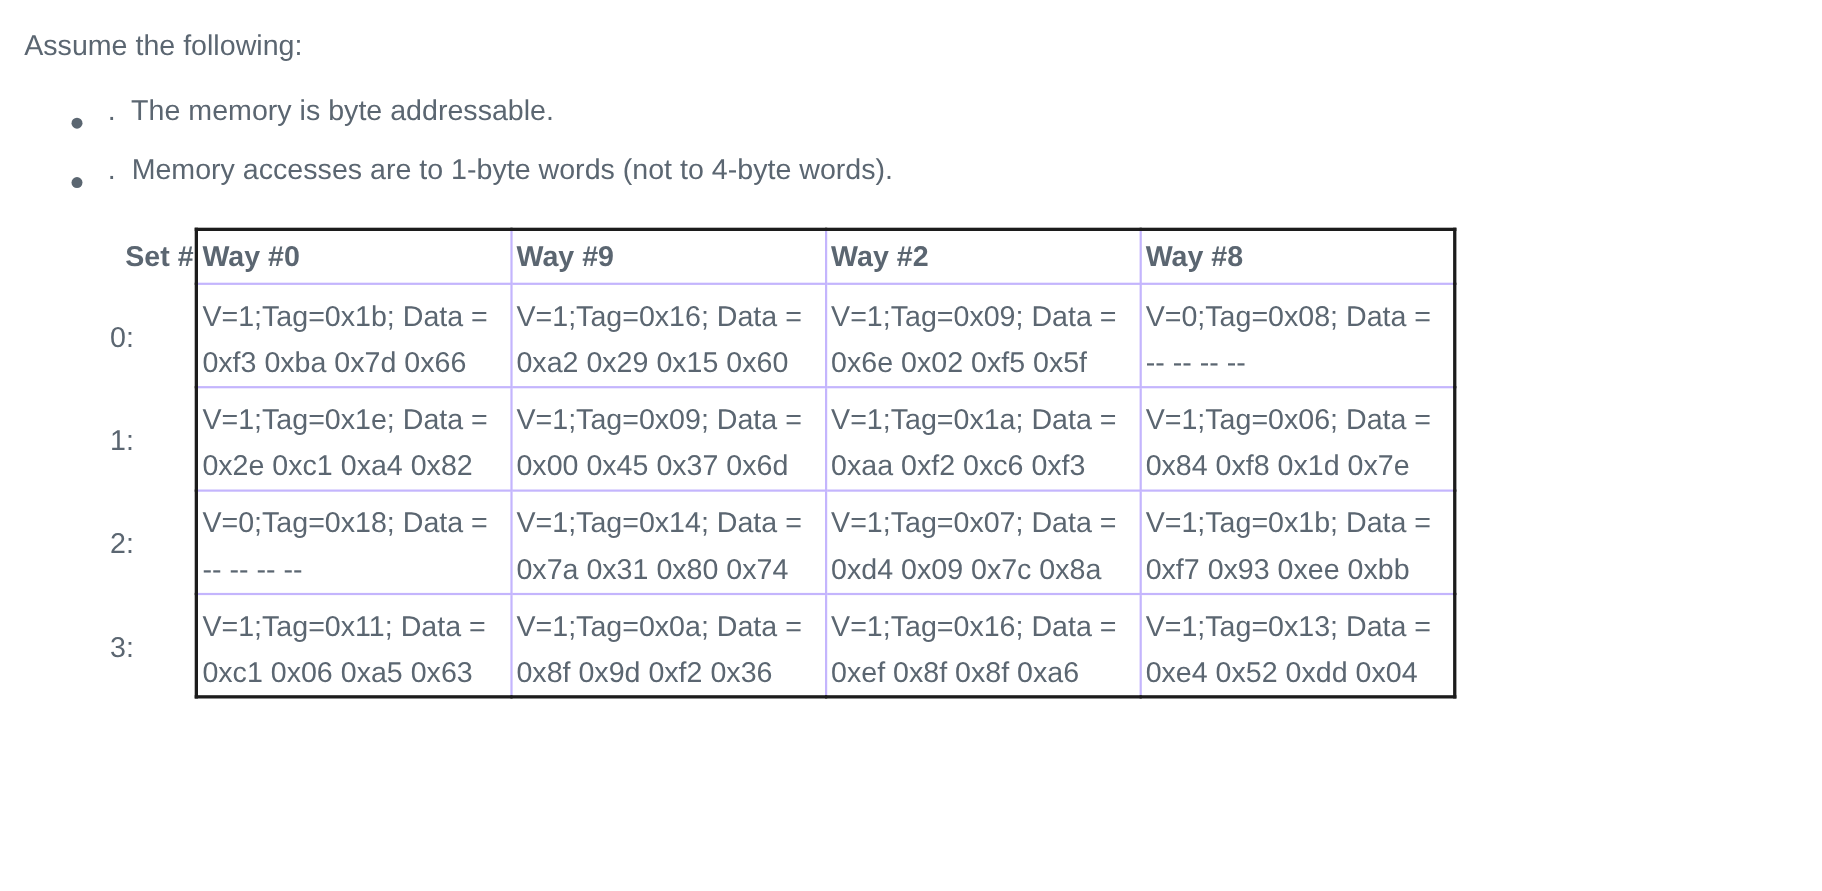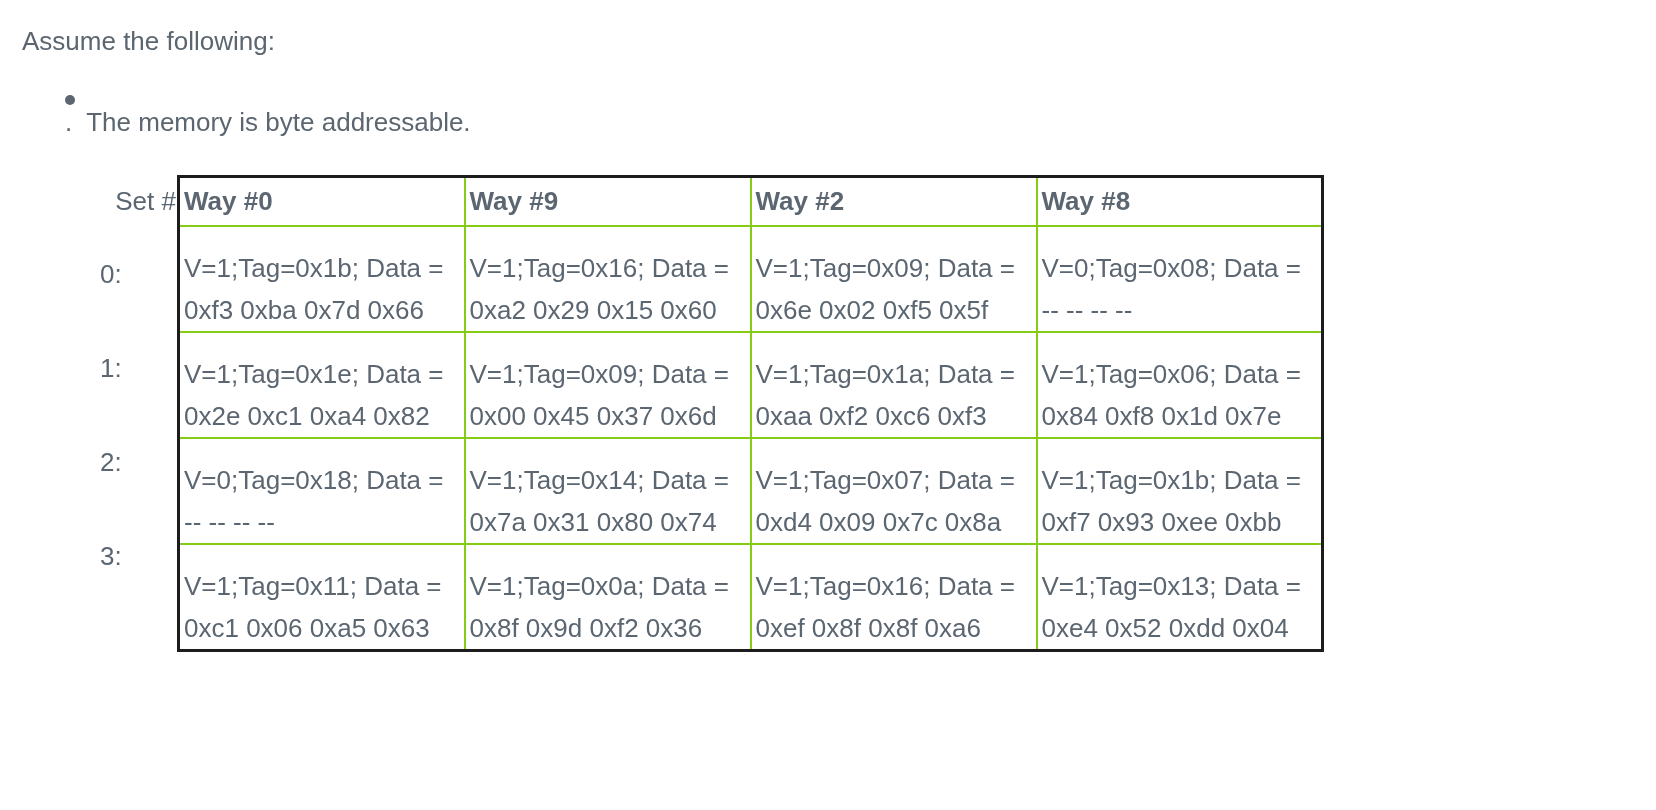". The memory is byte" .bullet-item { align-items: flex-start -> flex-end; flex-direction: column -> none }
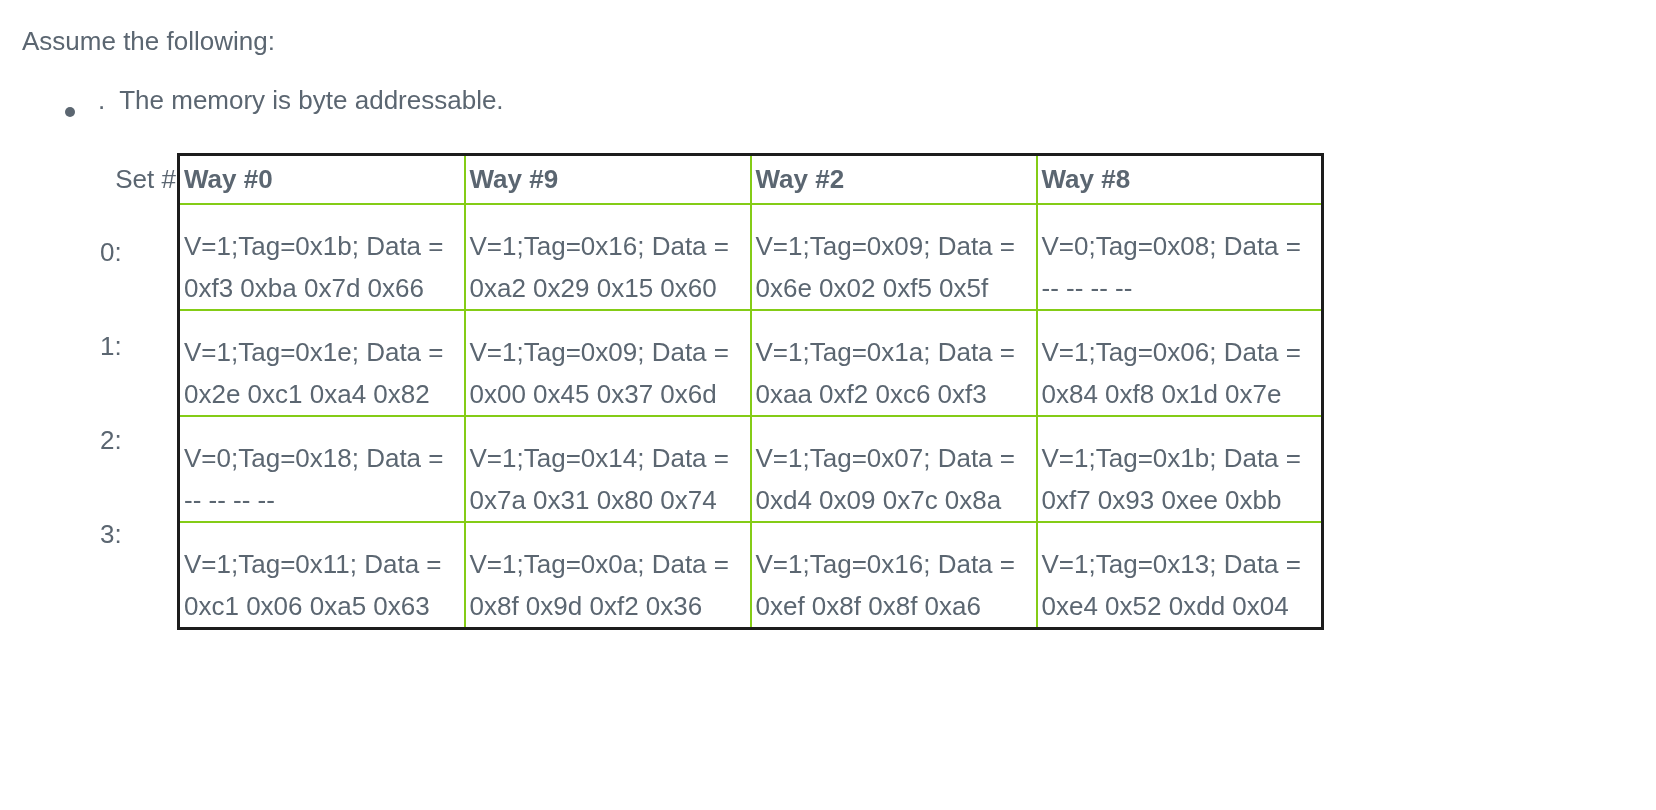". Memory accesses are to" div.bullet-item { html: none -> <div> <span></span> <span>. Memory accesses are to 1-byte words (not to 4-byte words).</span> </div> }
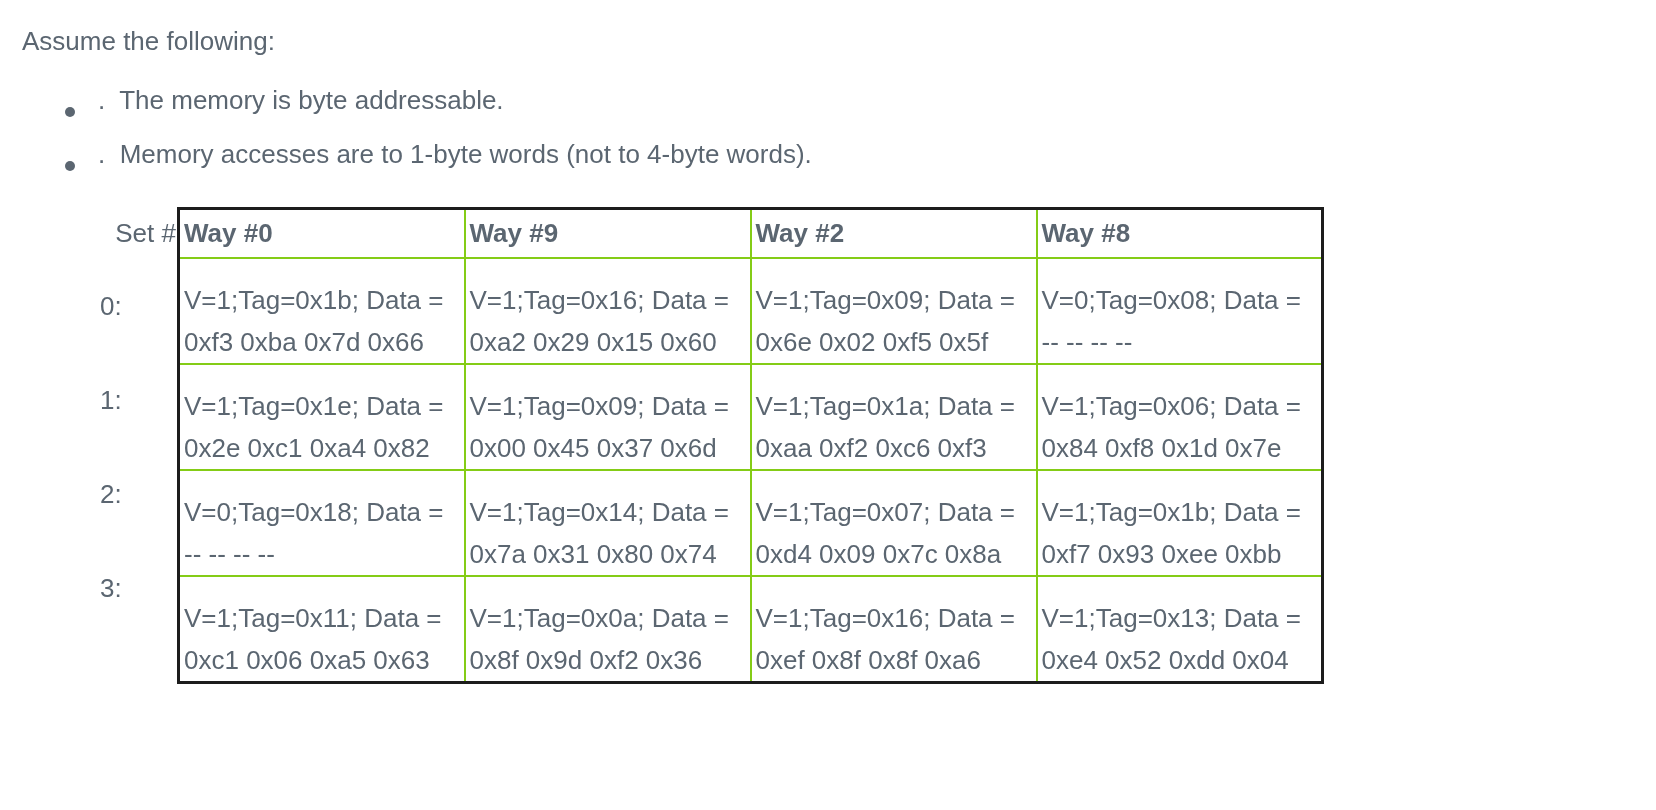"Set #" .set-head { font-weight: normal -> bold }
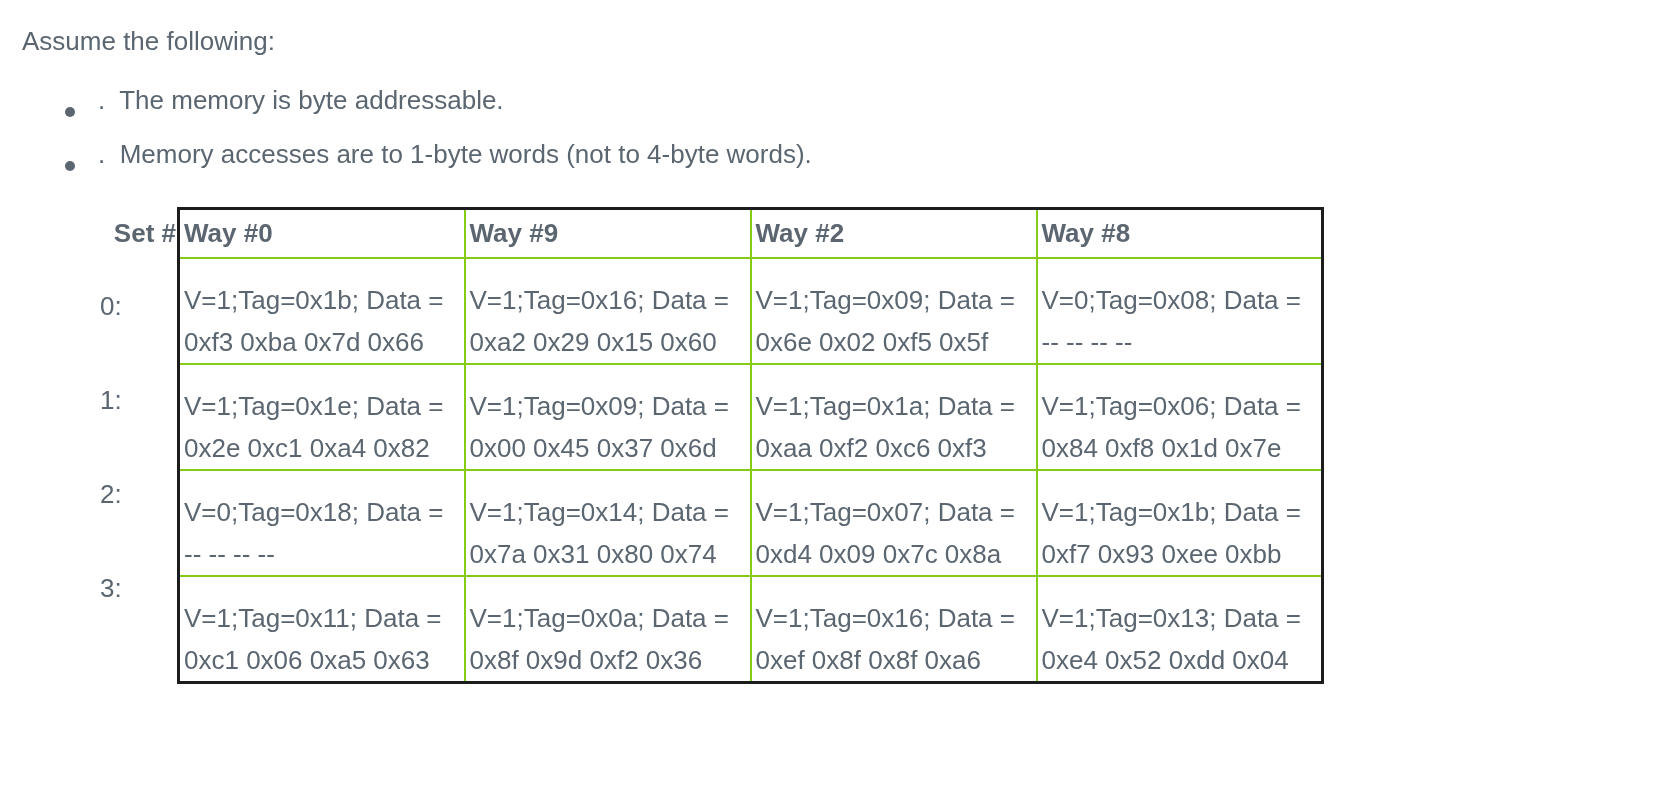"Way #0" table.cache th, table.cache td { border: 2px solid #84cc16 -> 2px solid #c4b5fd }
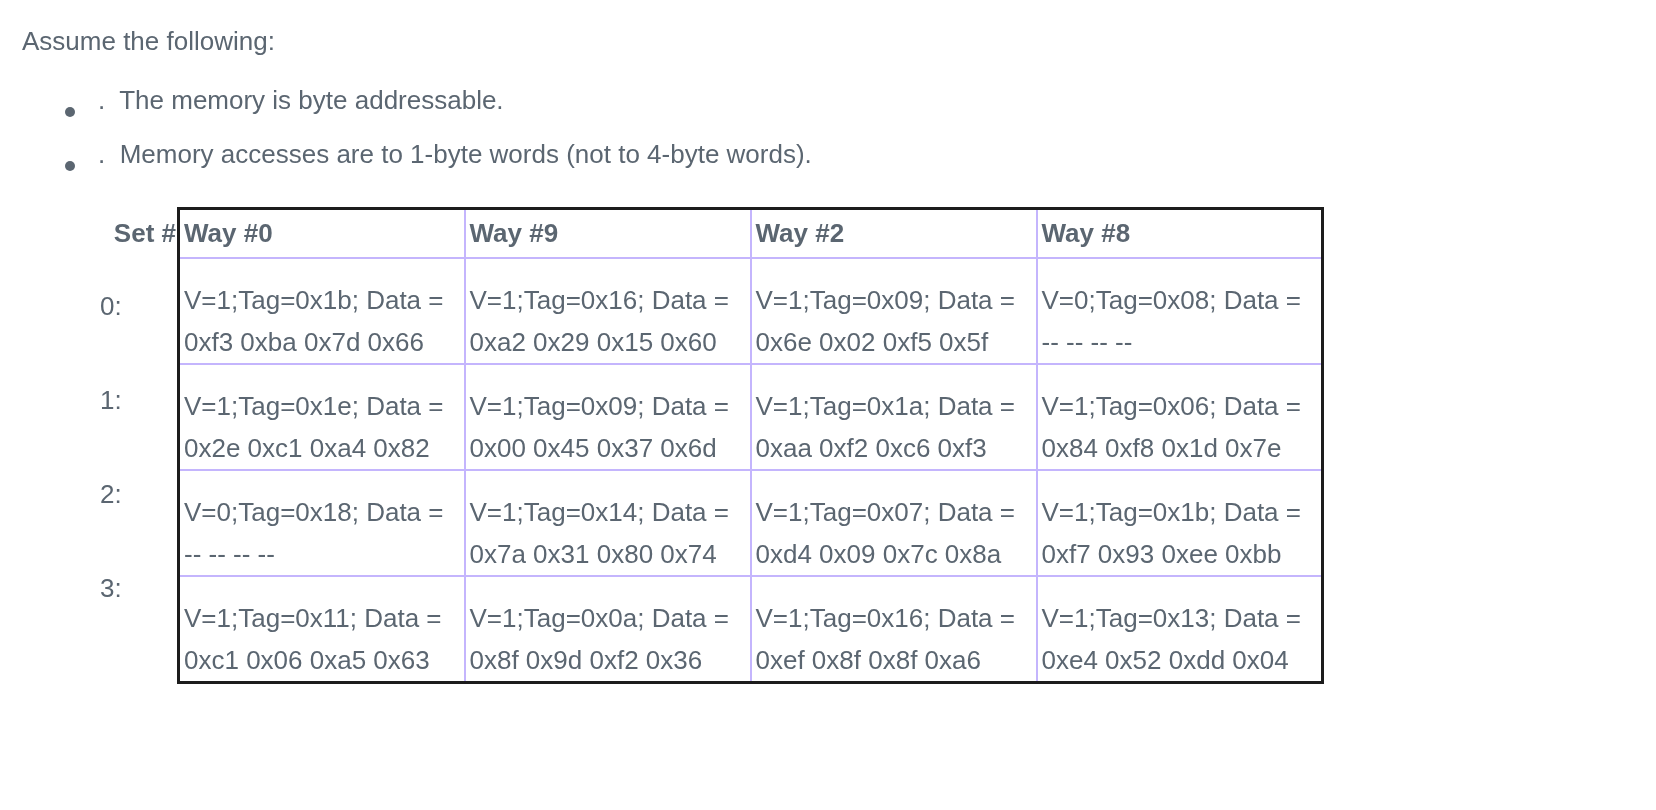"V=1;Tag=0x1b; Data =" table.cache td { padding: 20px 0 0 4px -> 7px 0 0 4px }
